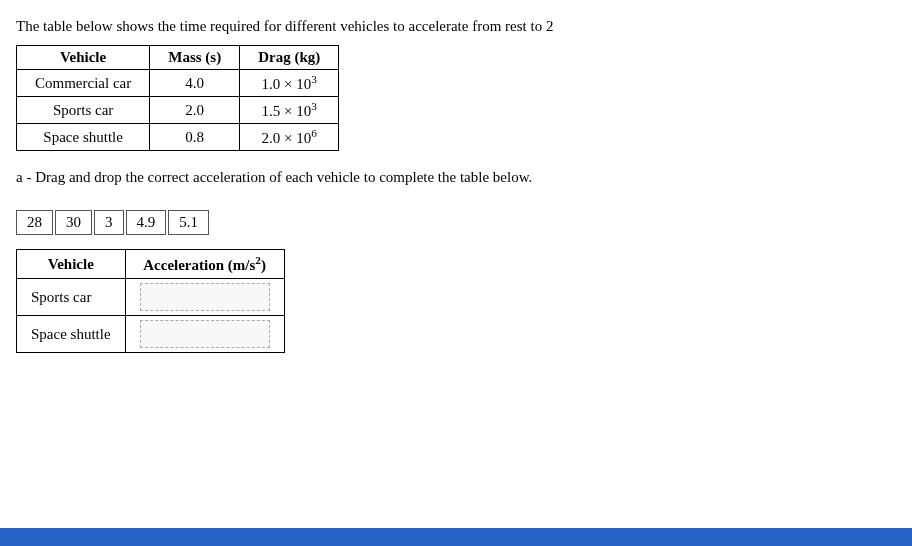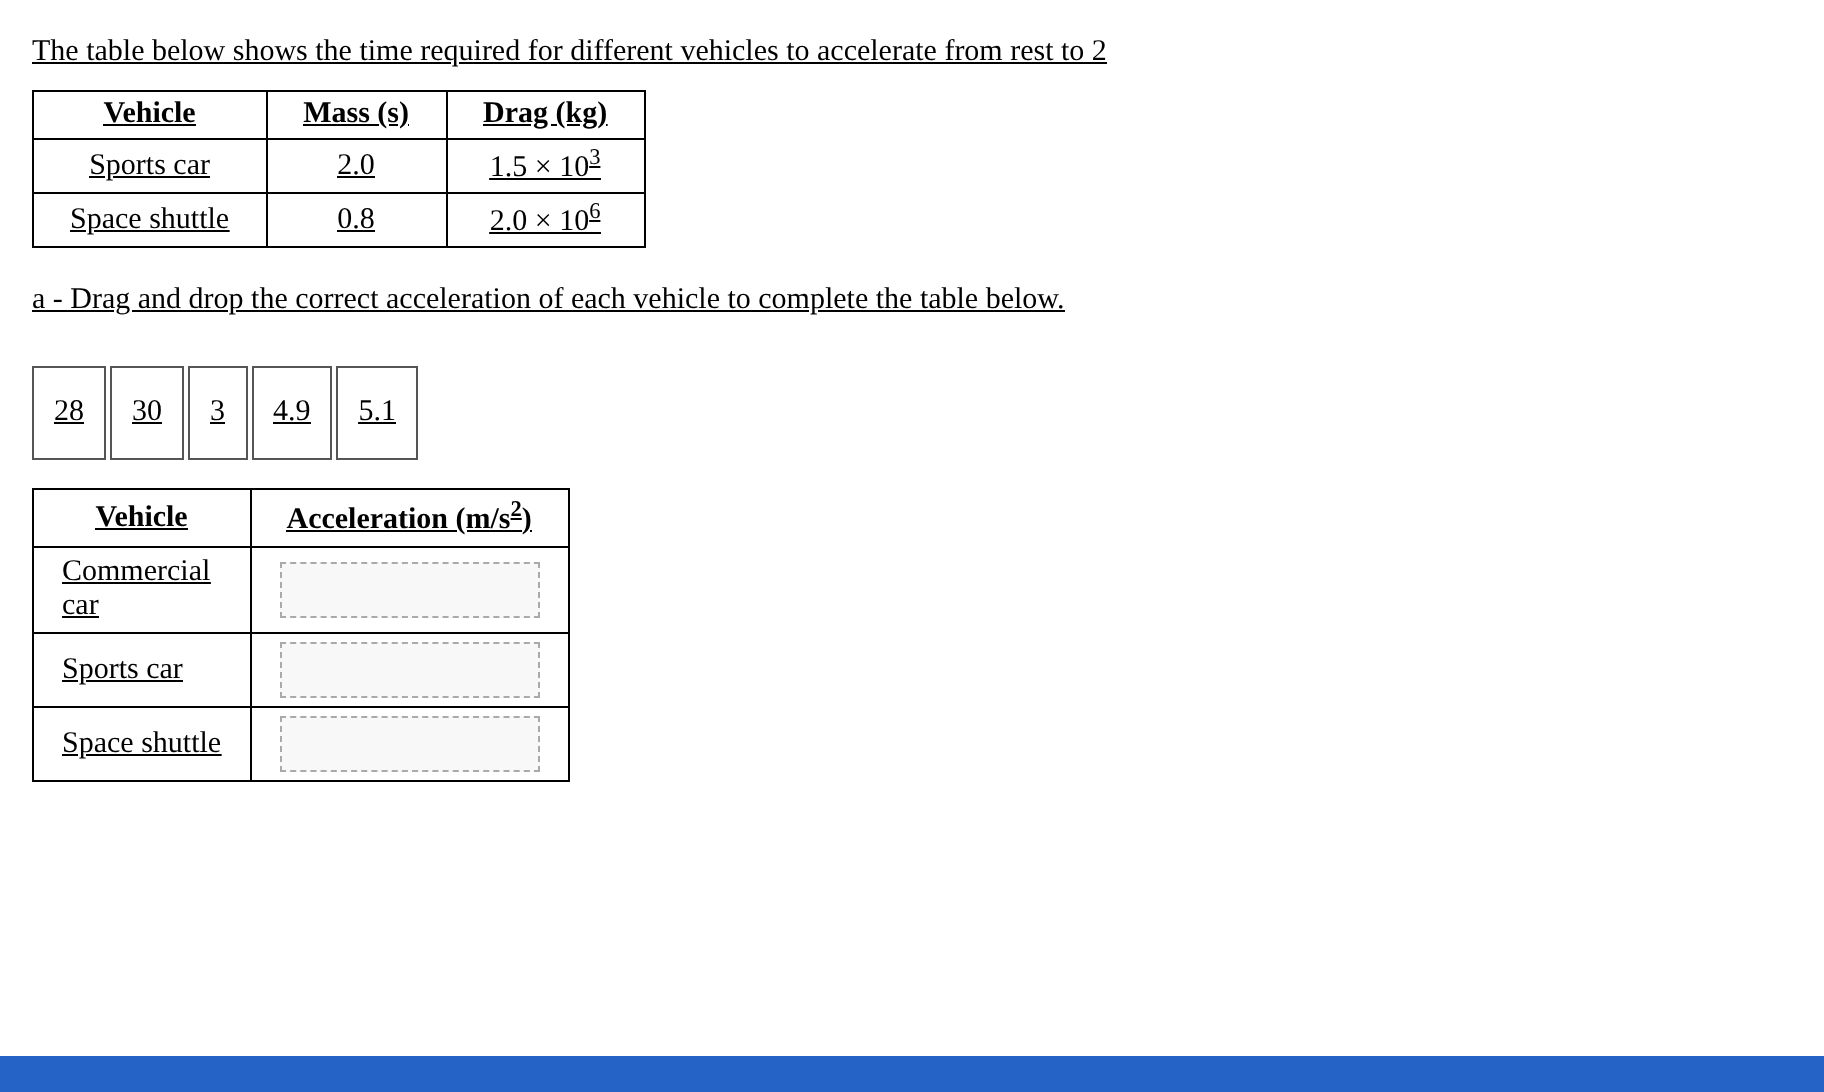"The table below shows the" * { text-decoration: underline -> none }
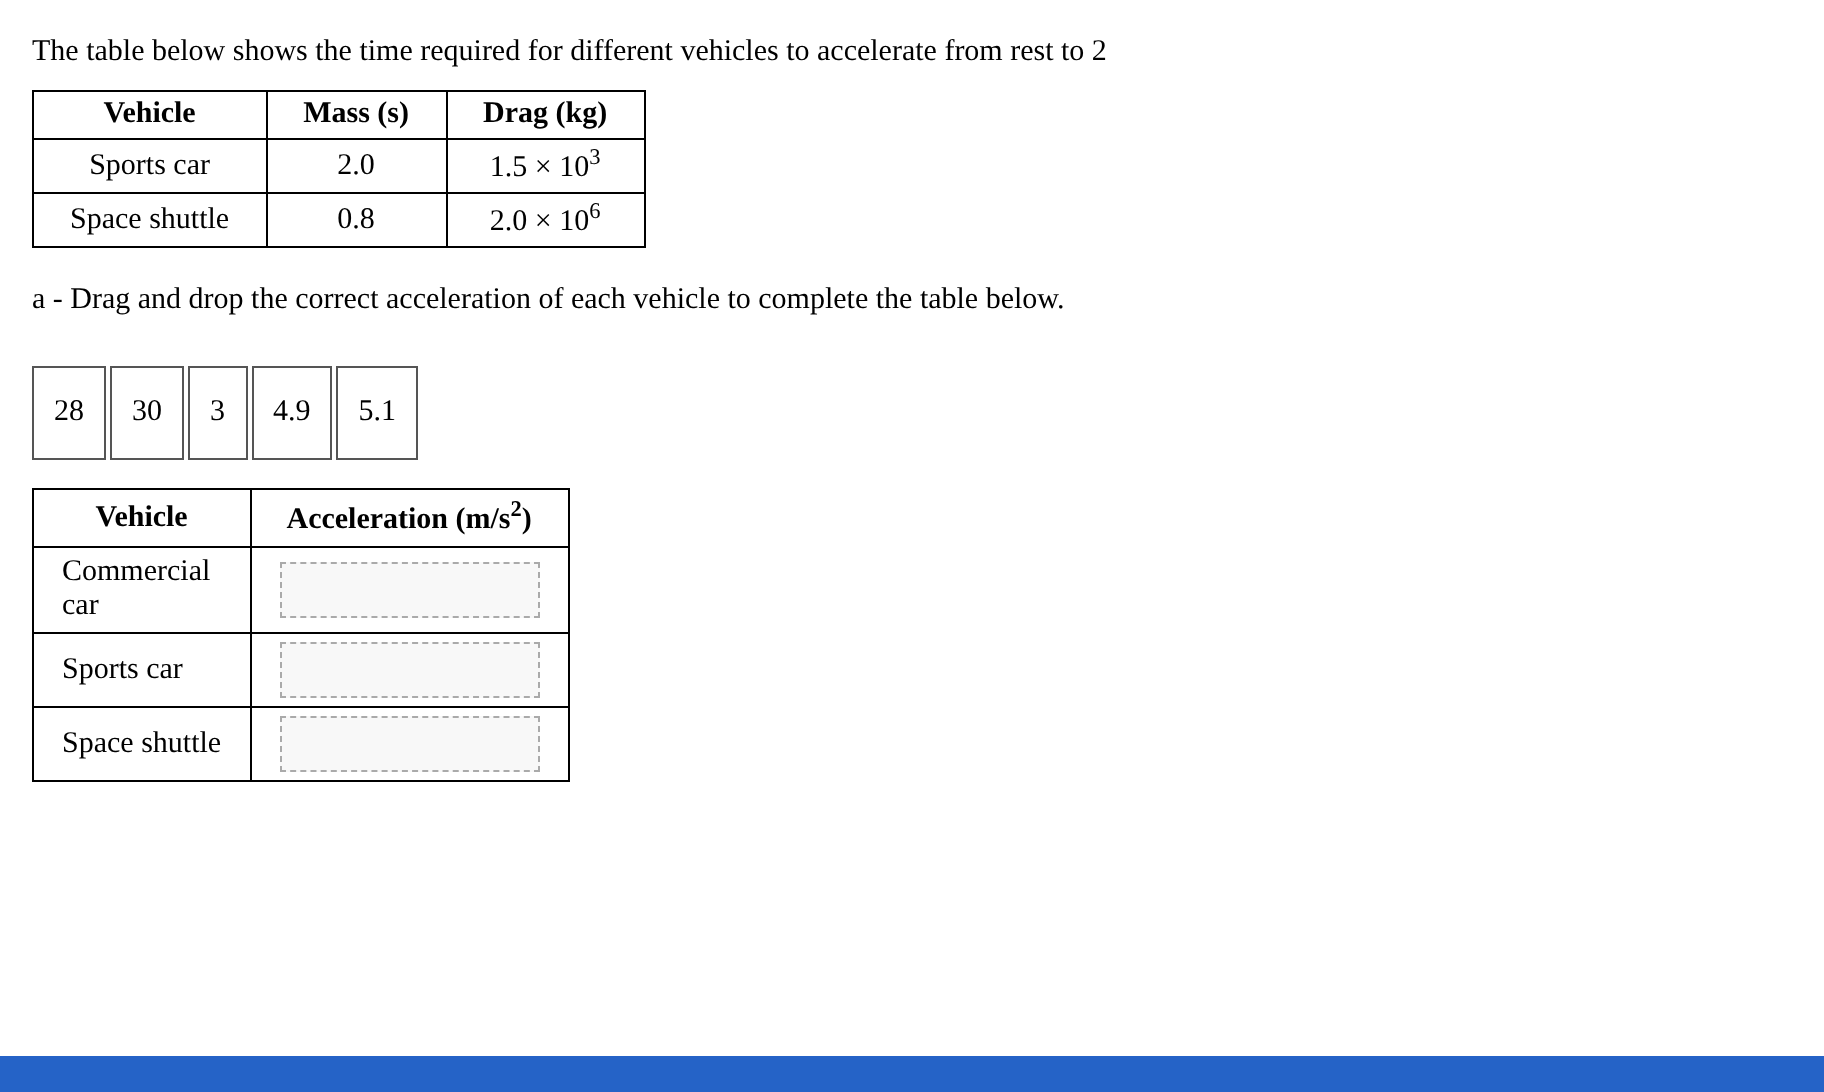"Commercial car" tr { html: none -> <tr> <td>Commercial car</td> <td>4.0</td> <td>1.0 × 10<sup>3</sup></td> </tr> }
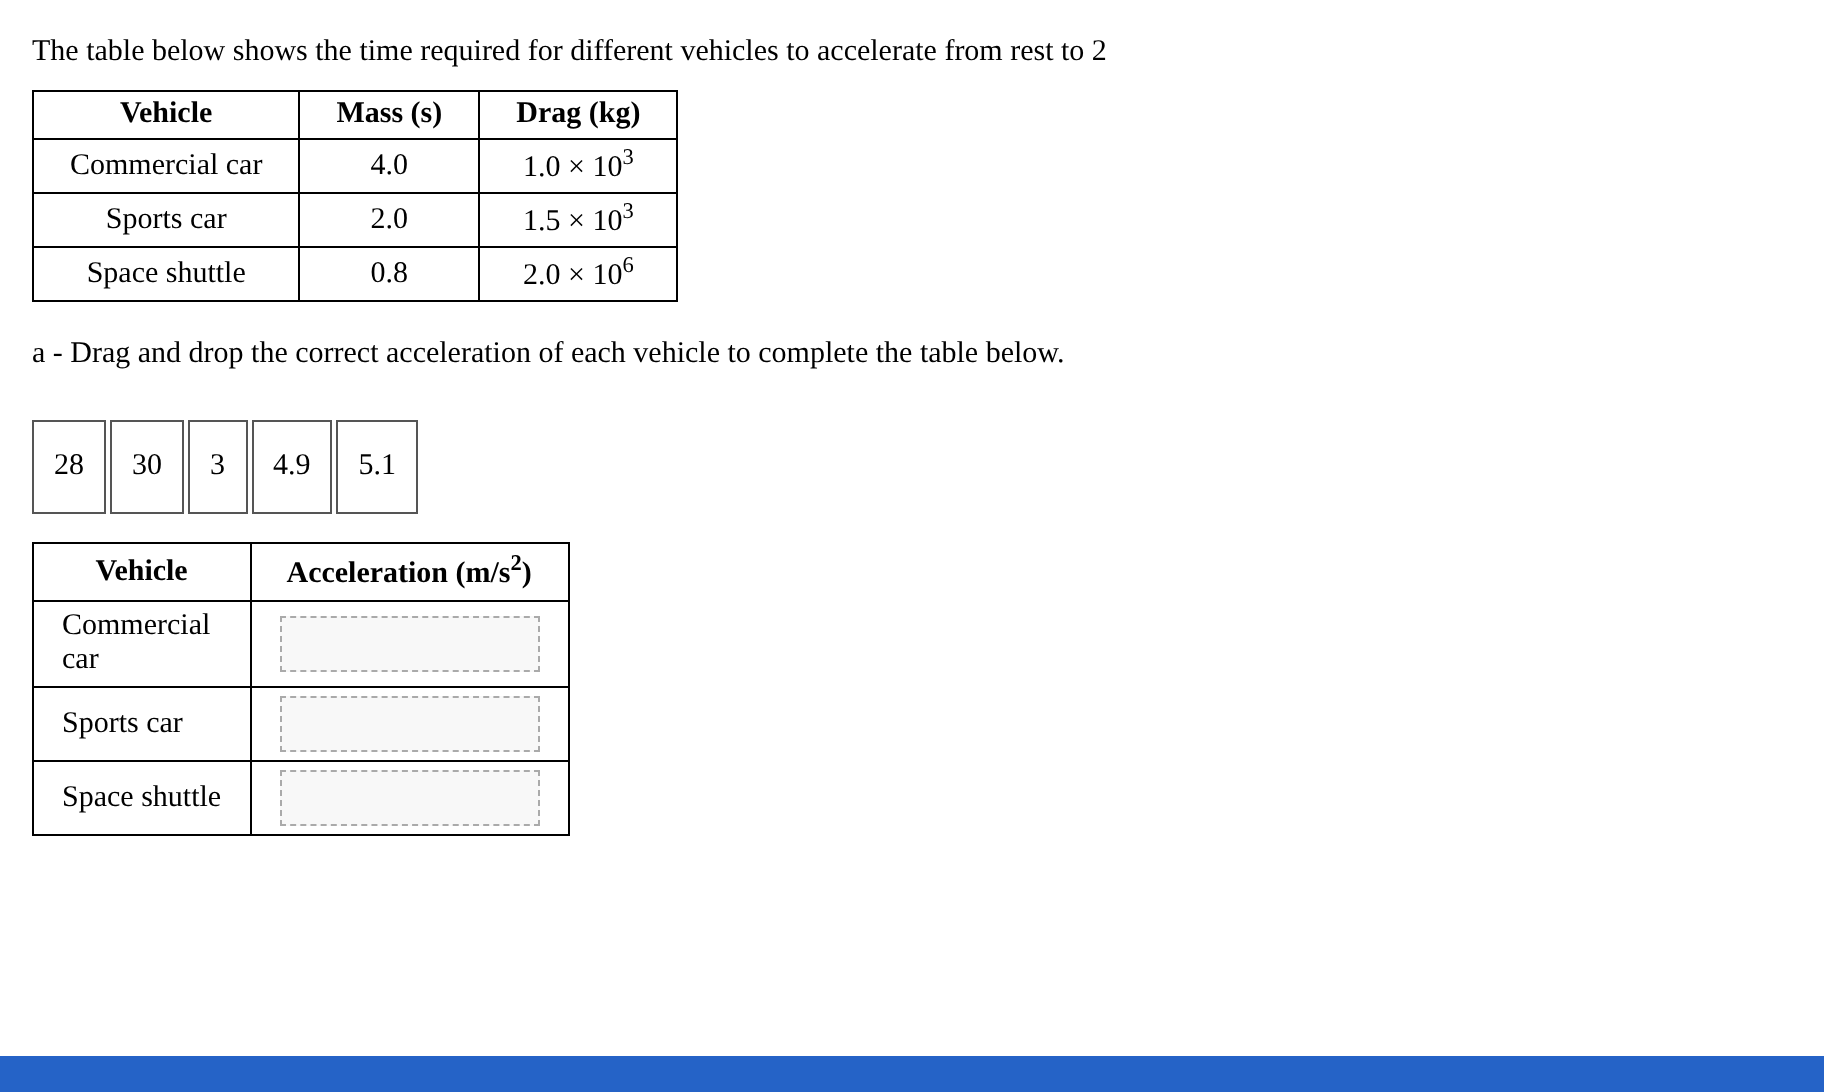"28" .drag-token { padding: 14px 10px -> 3px 10px }
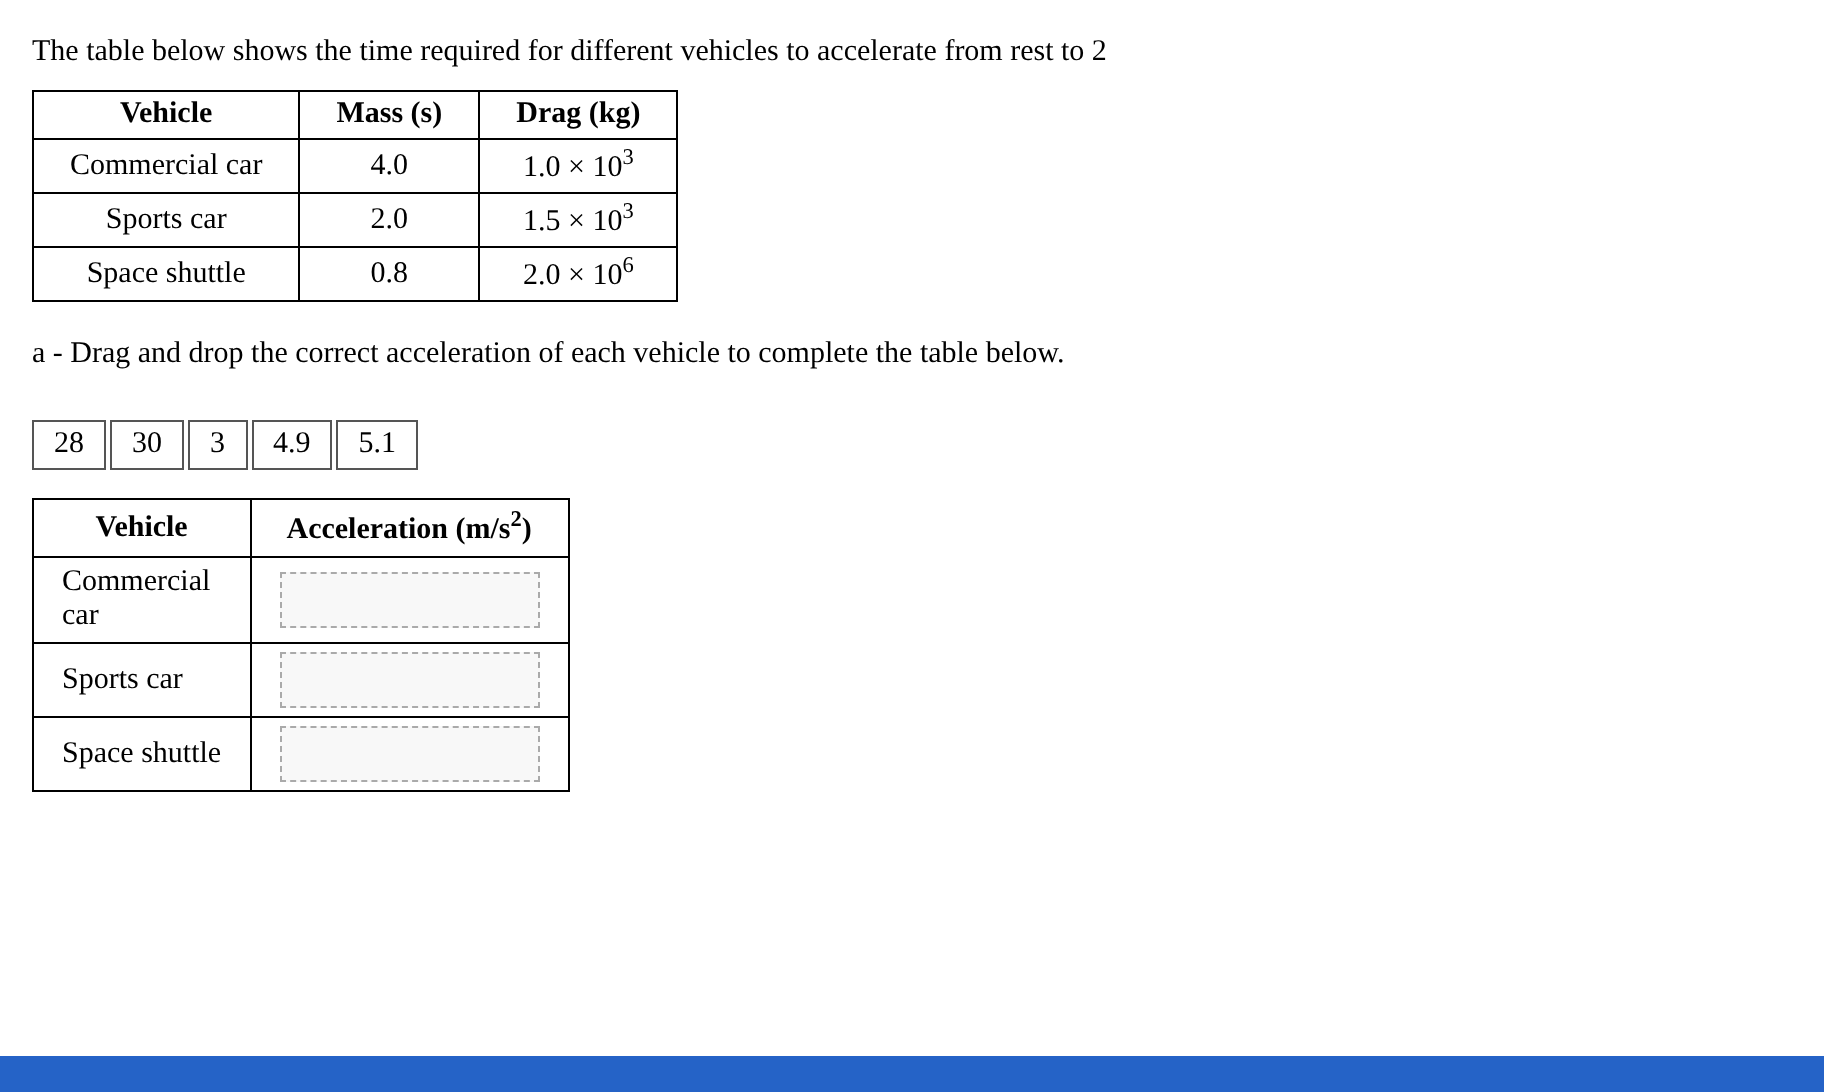"Commercial" tr { html: <tr> <td>Commercial<br>car</td> <td> <div></div> </td> </tr> -> none }
